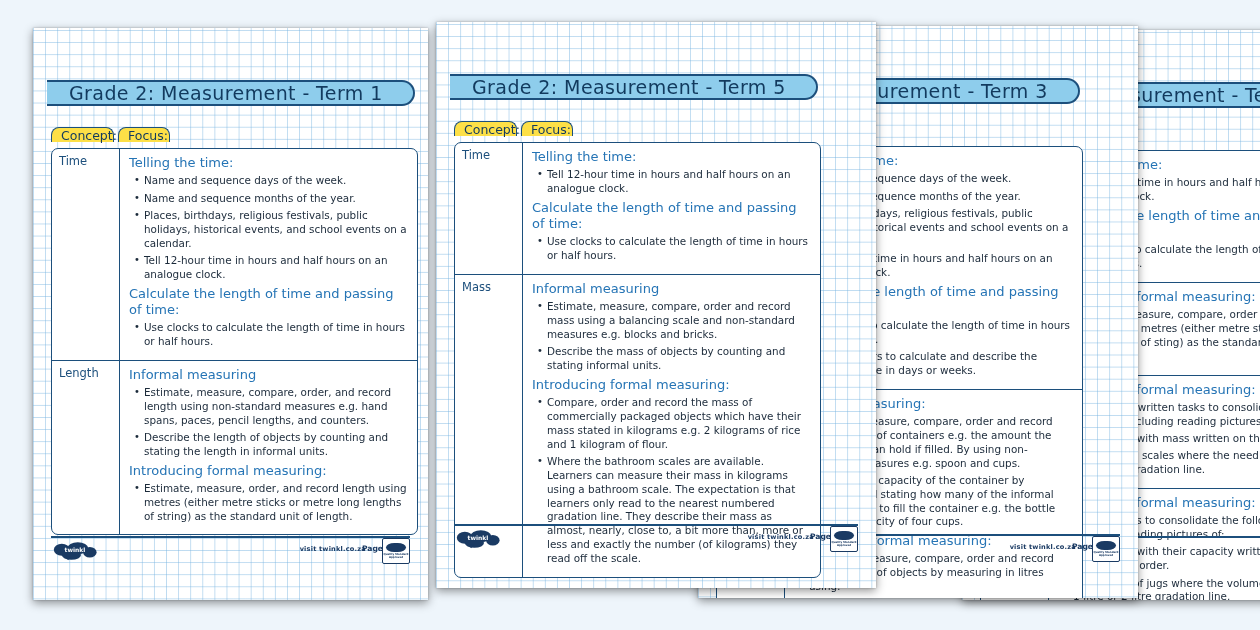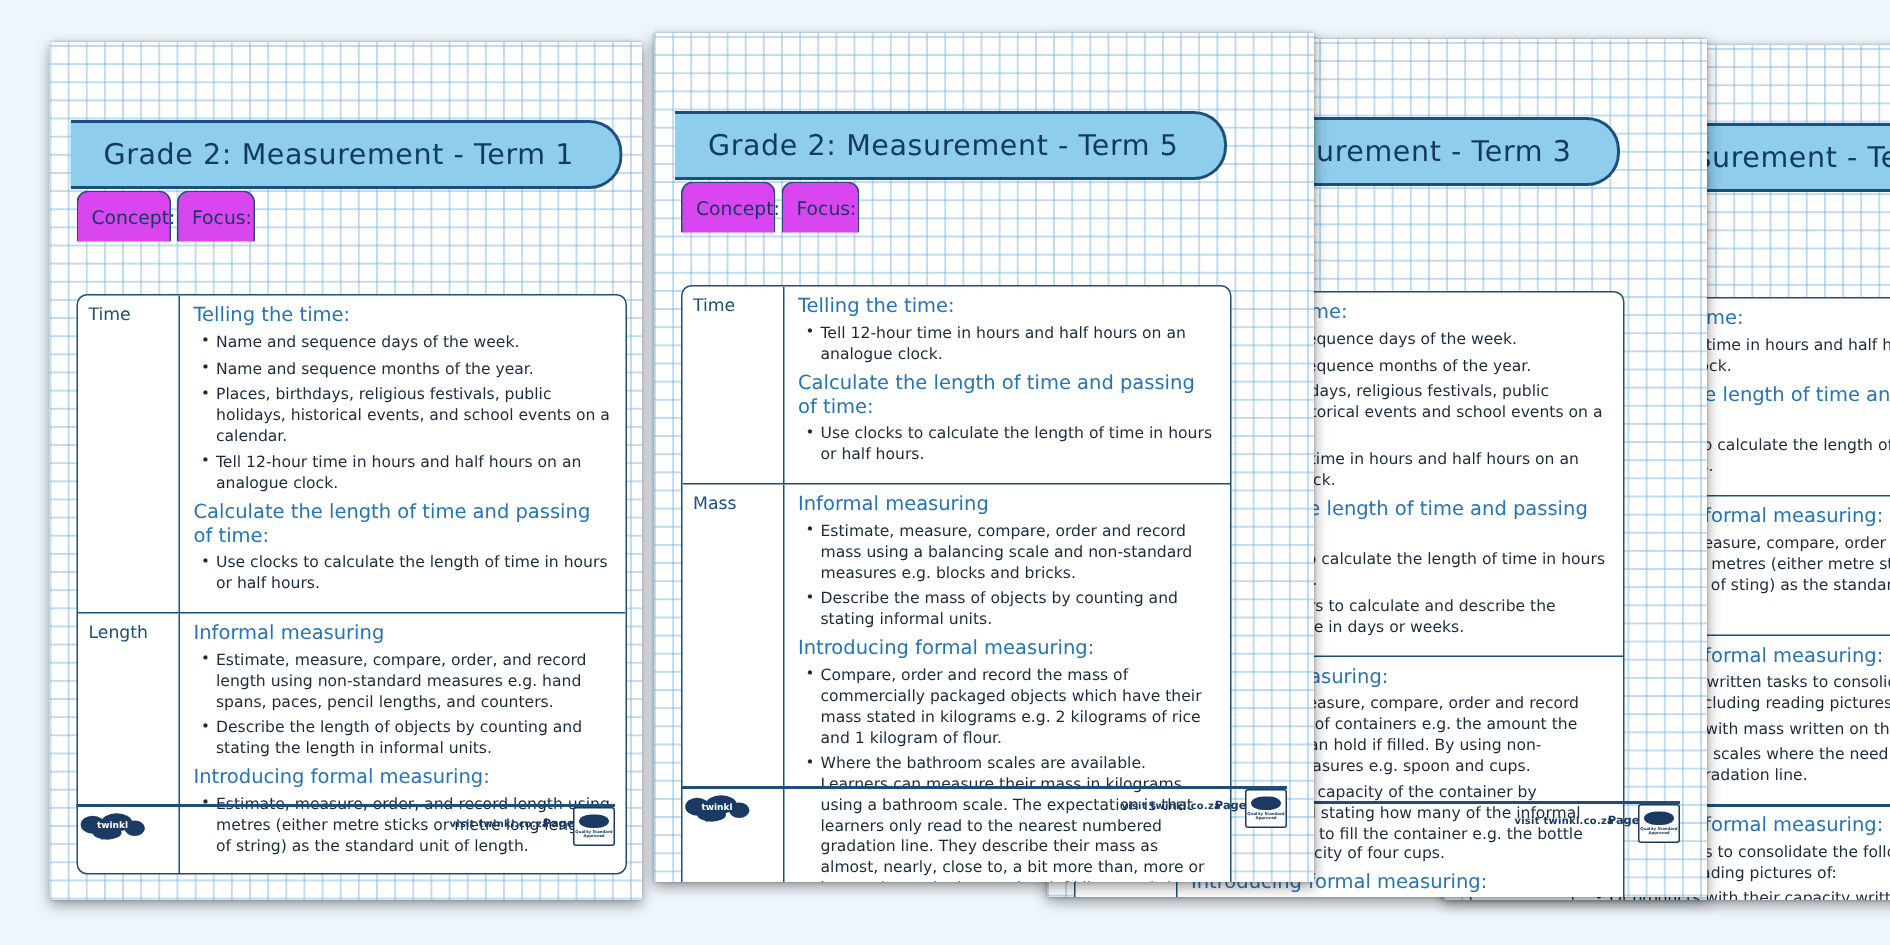"Grade 2: Measurement - Term" .title-pill { height: 46px -> 26px }
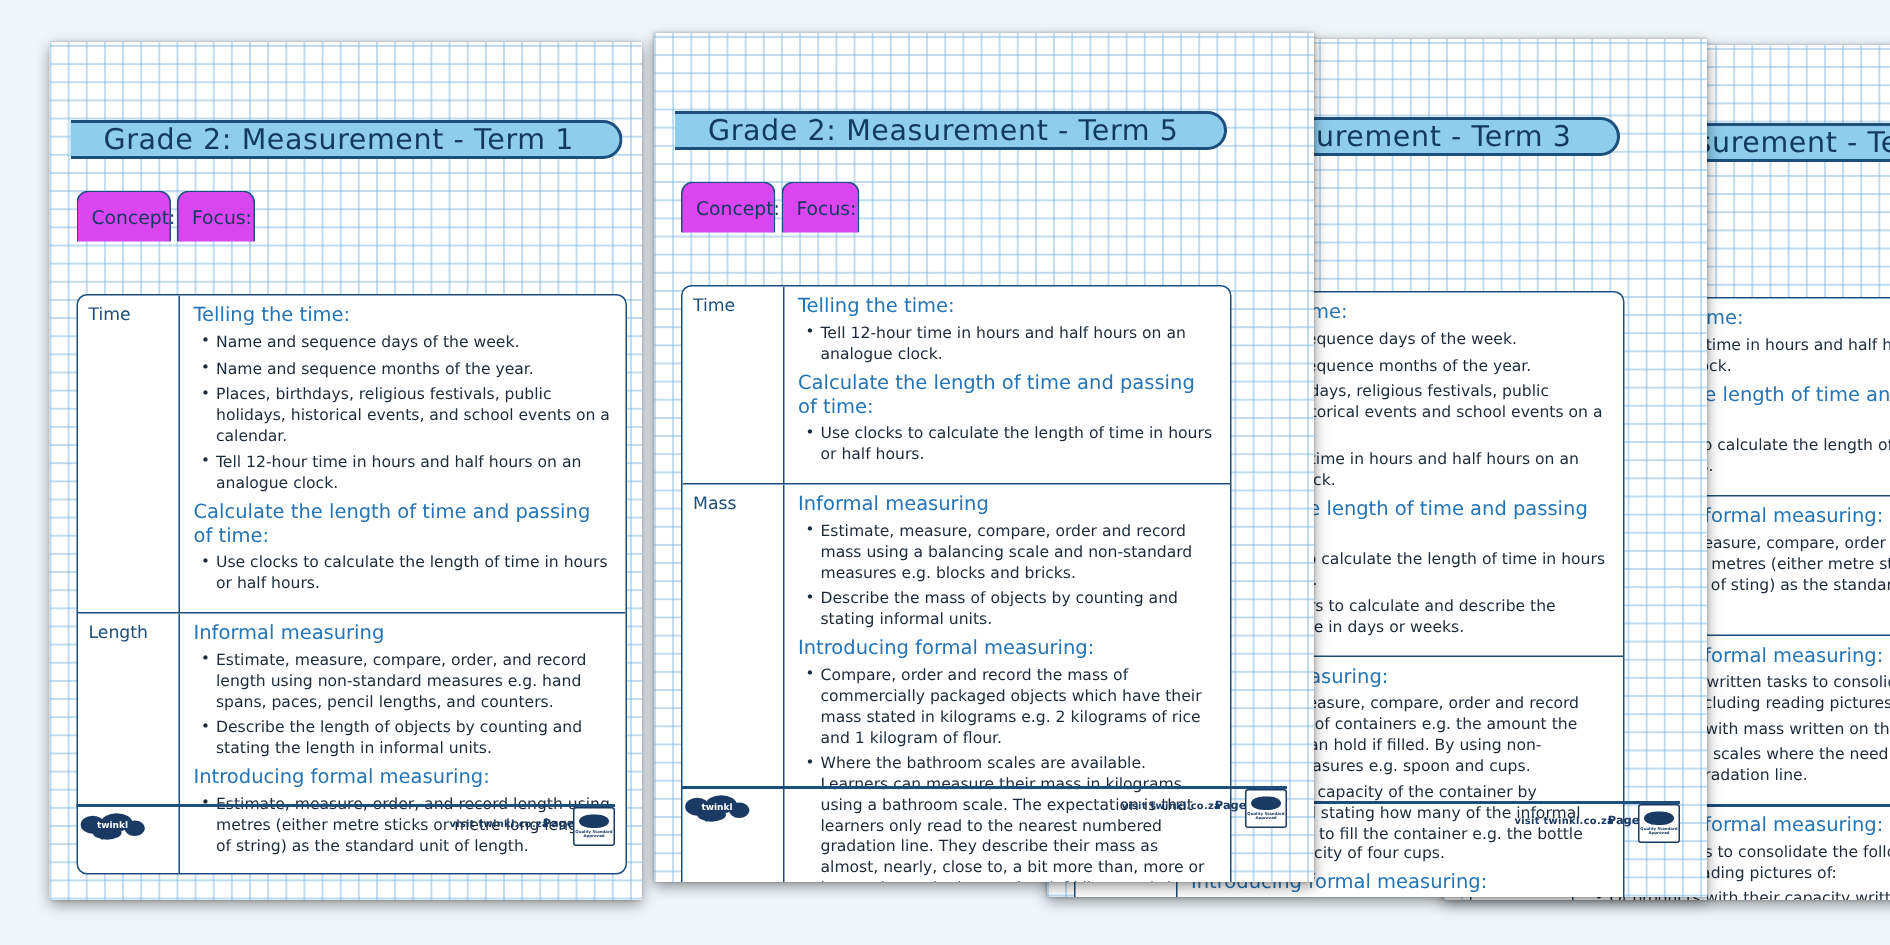"Concept:" .tab { background: #d946ef -> #fde047; height: 34px -> 15px }
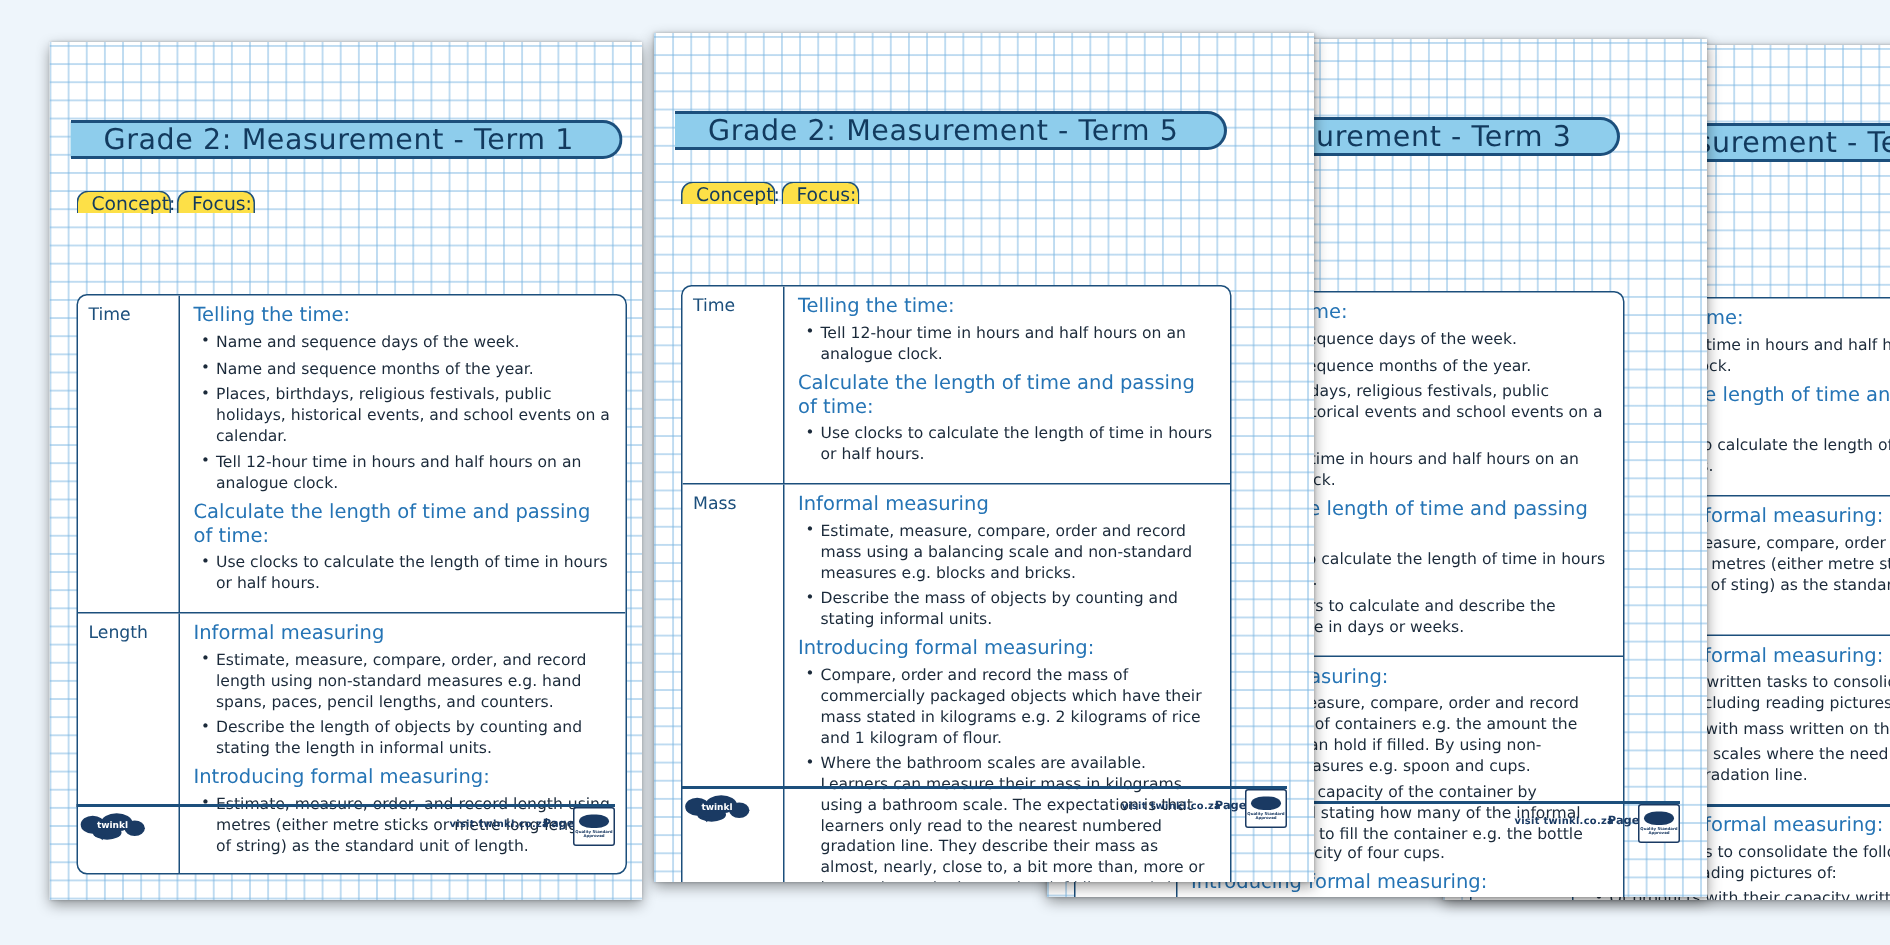"Time" .tbl { margin-top: 48px -> none }
